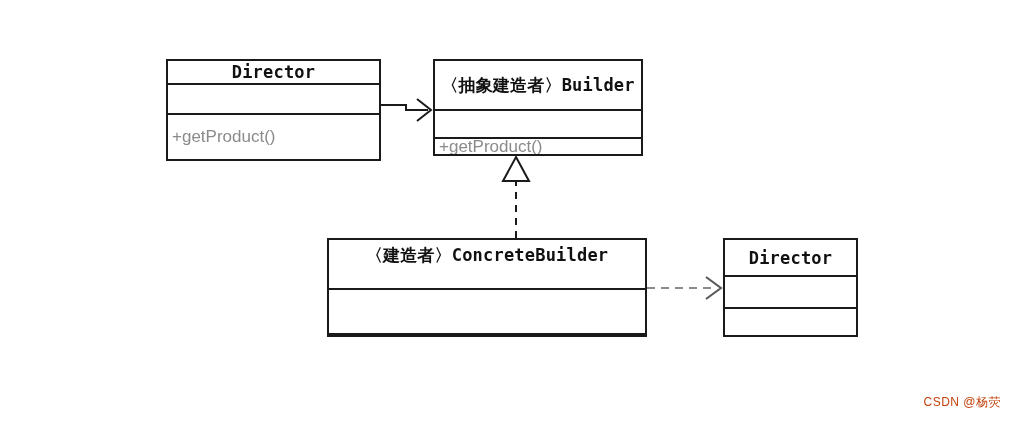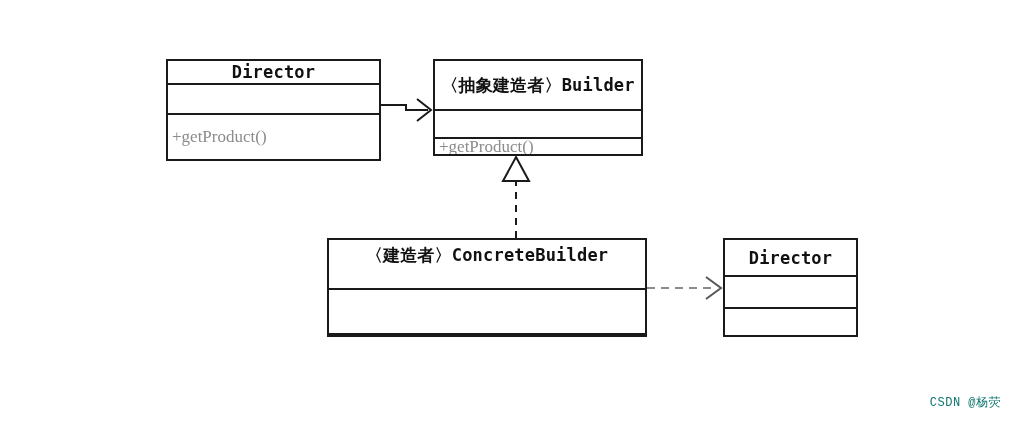"+getProduct()" .cmp-member { font-family: Liberation Serif, serif -> Liberation Sans, sans-serif }
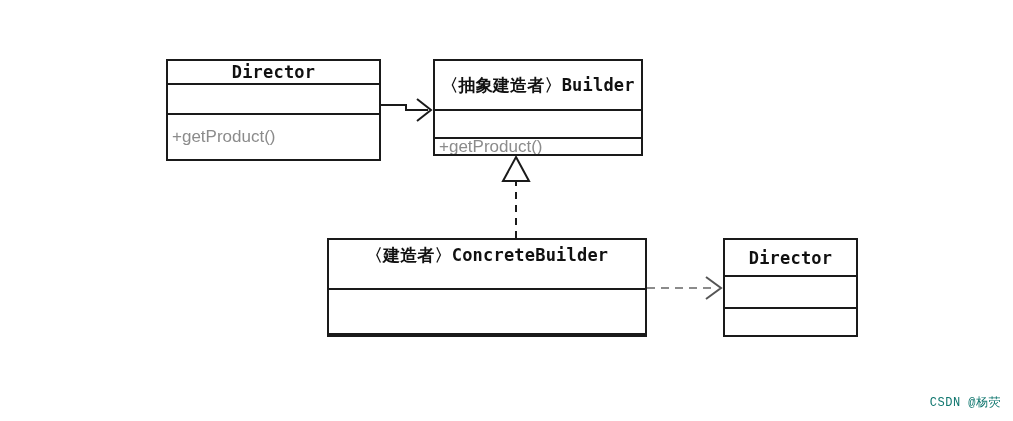"CSDN @杨荧" #watermark { color: #0f766e -> #c2410c; font-family: Liberation Mono, monospace -> Liberation Sans, sans-serif }
